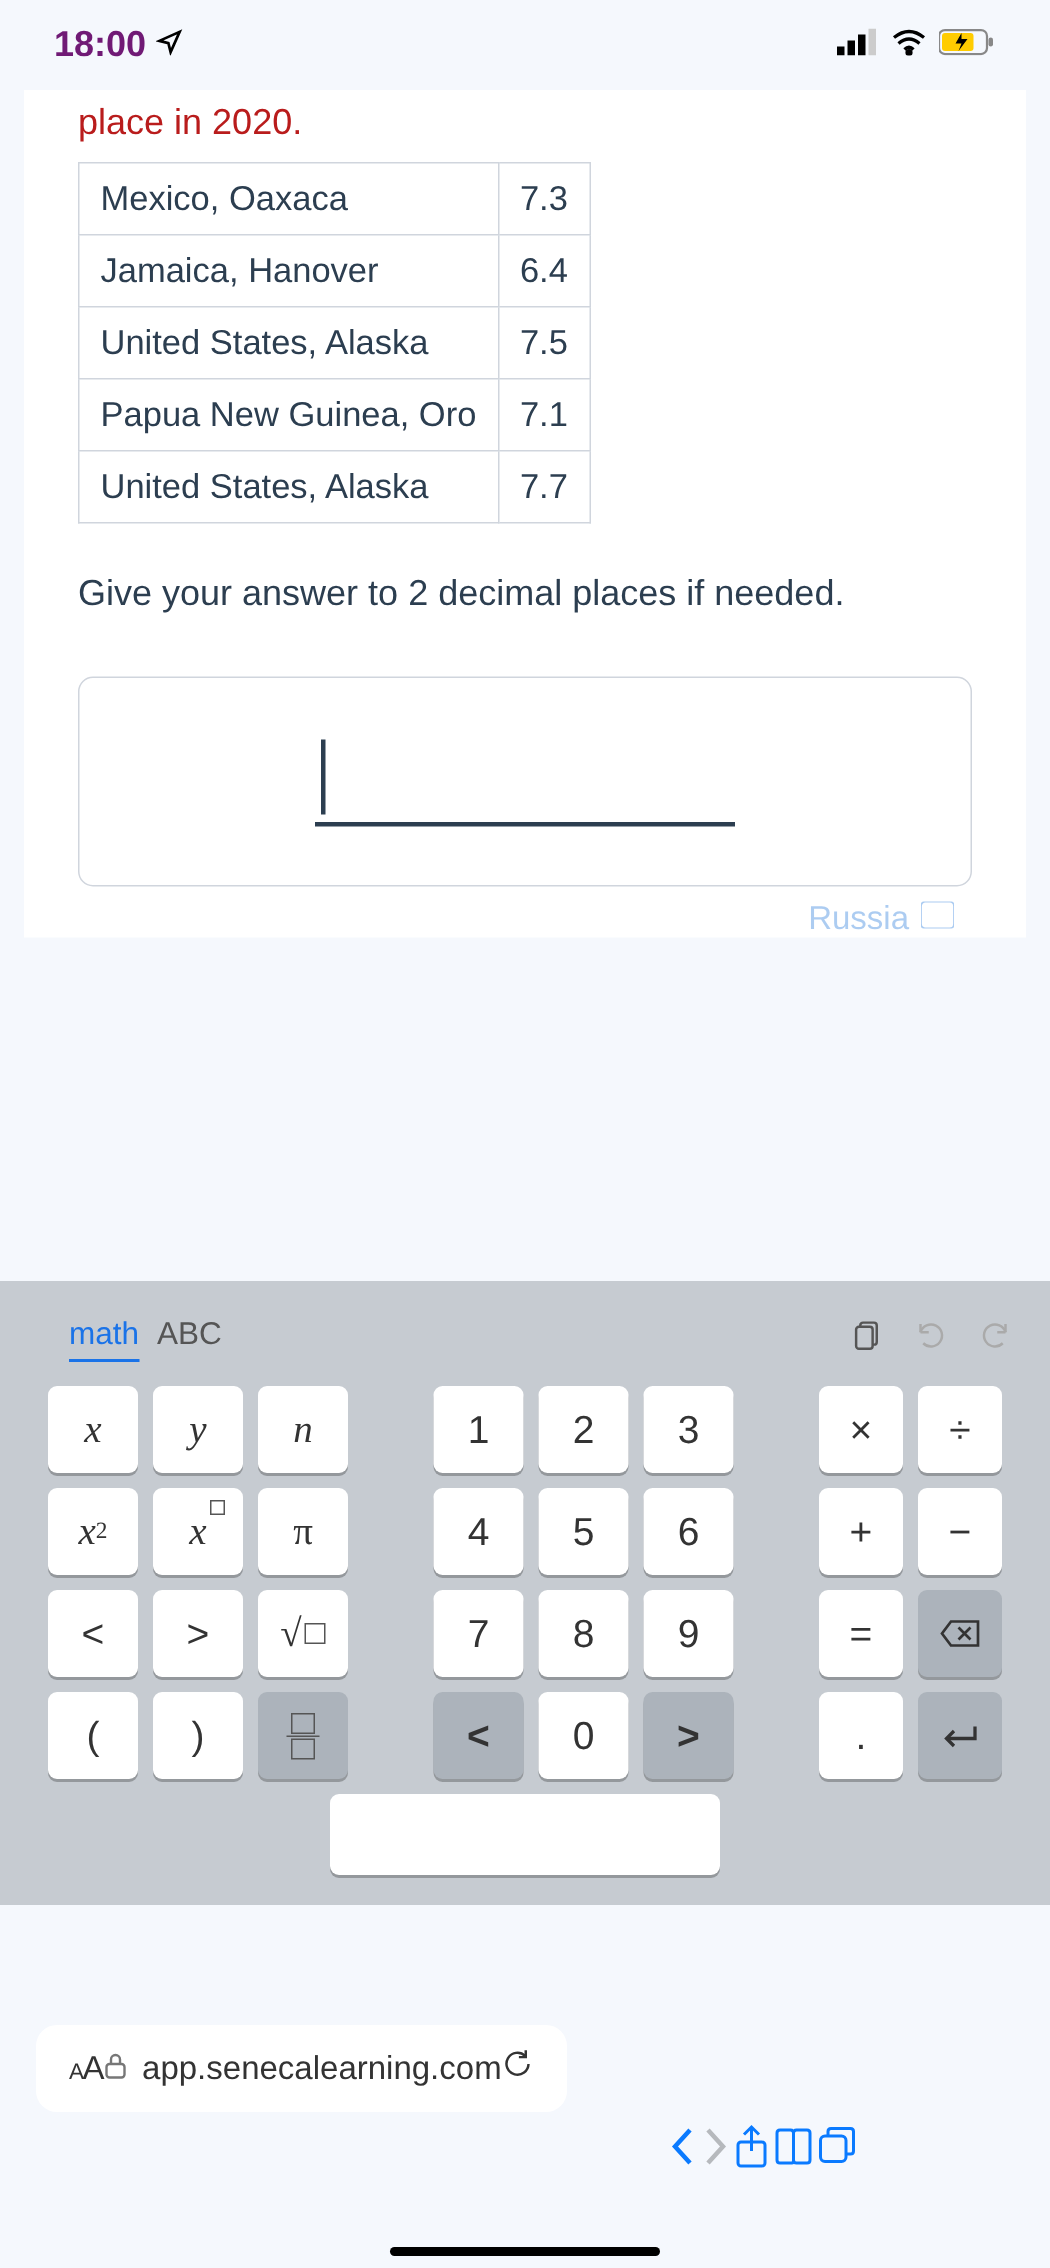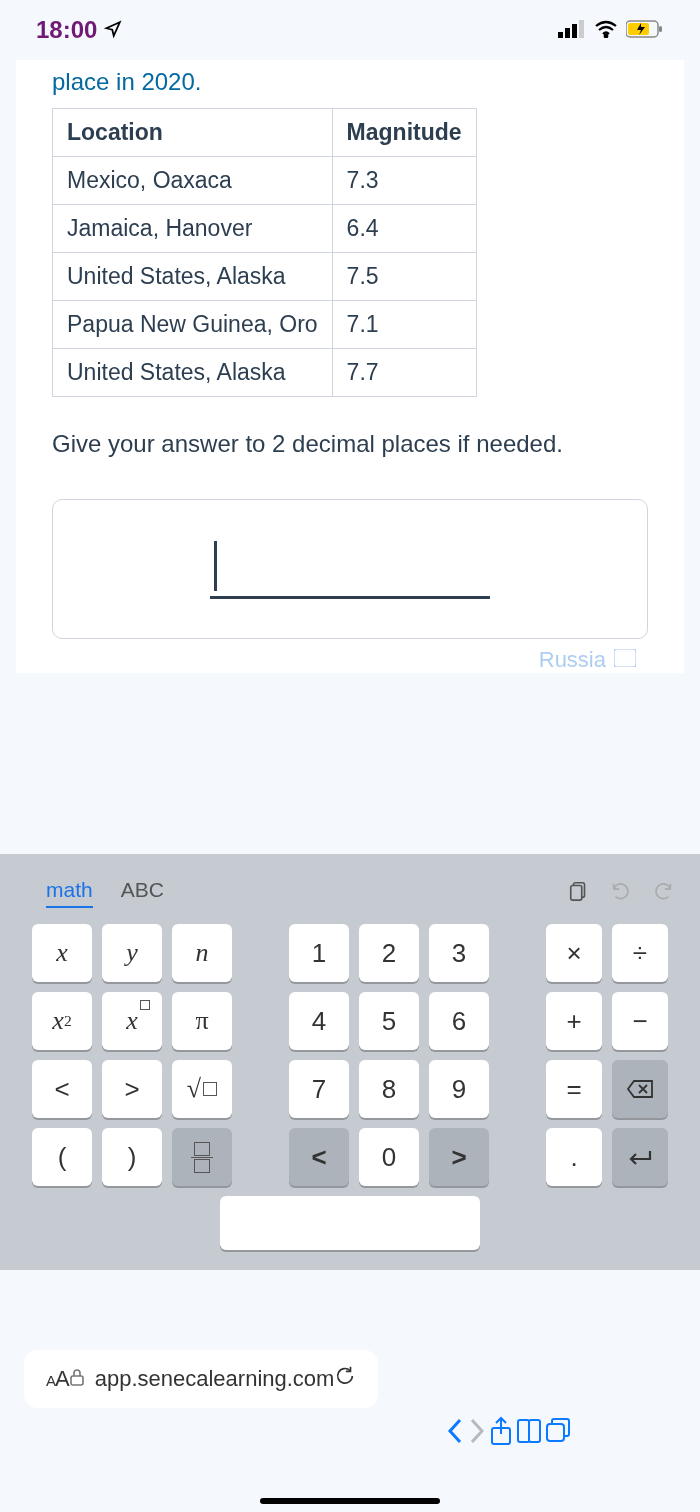"place in 2020." .intro-text { color: #0369a1 -> #b91c1c }
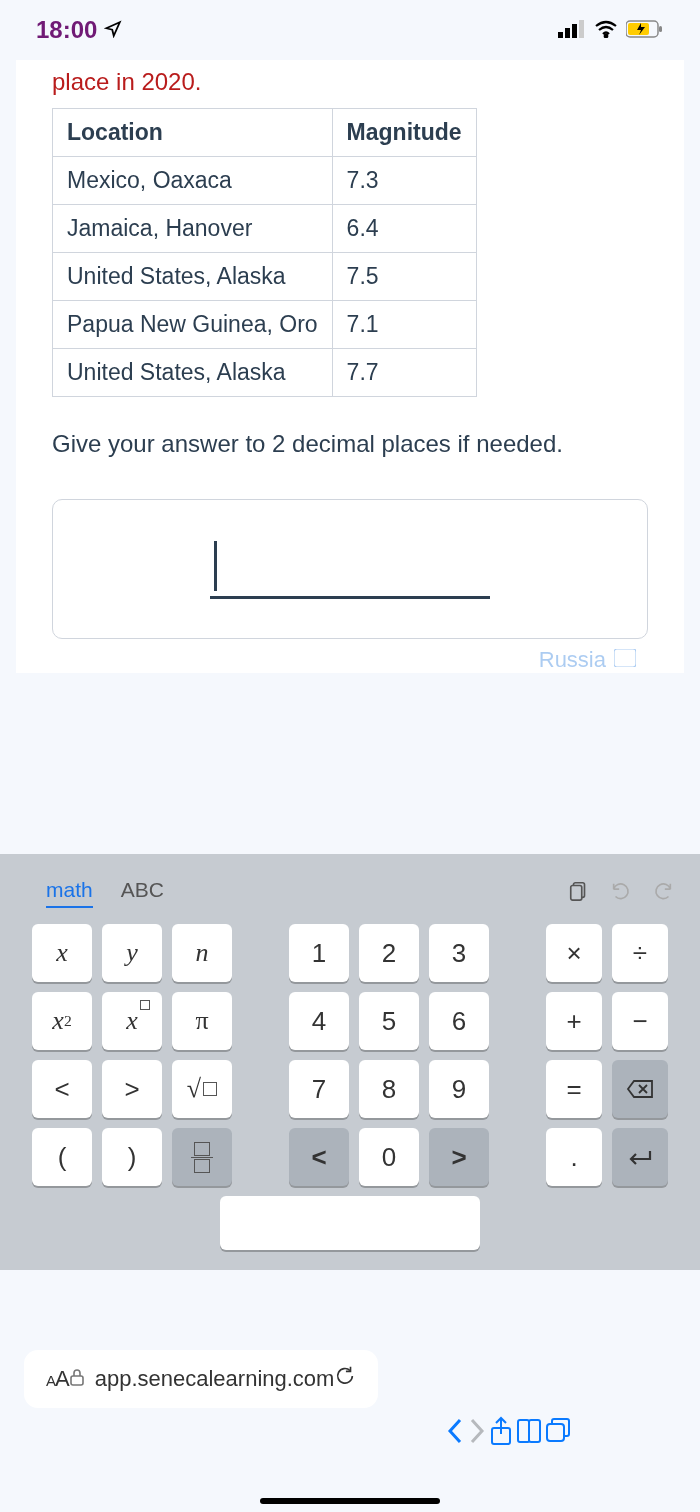"Location" tr { html: <tr> <th>Location</th> <th>Magnitude</th> </tr> -> none }
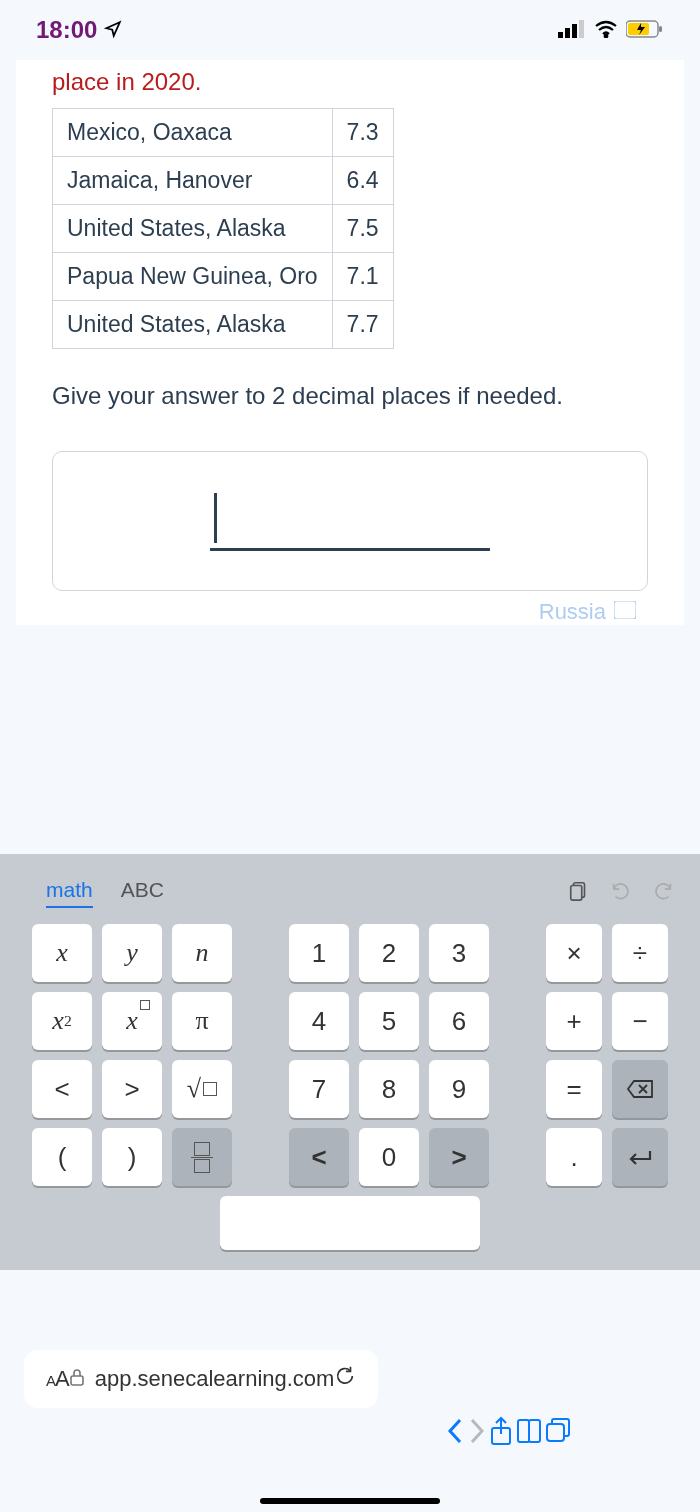"math" .kb-tabs { gap: 28px -> 12px }
